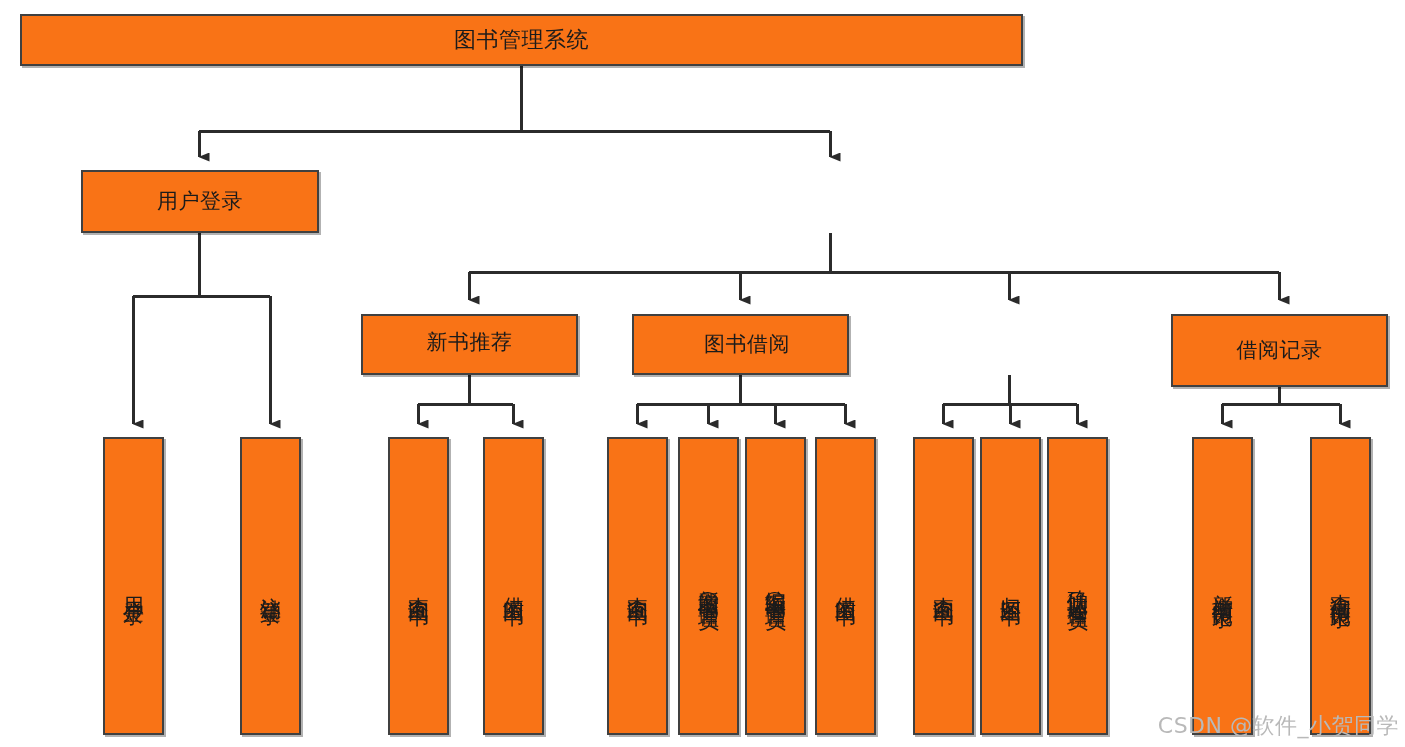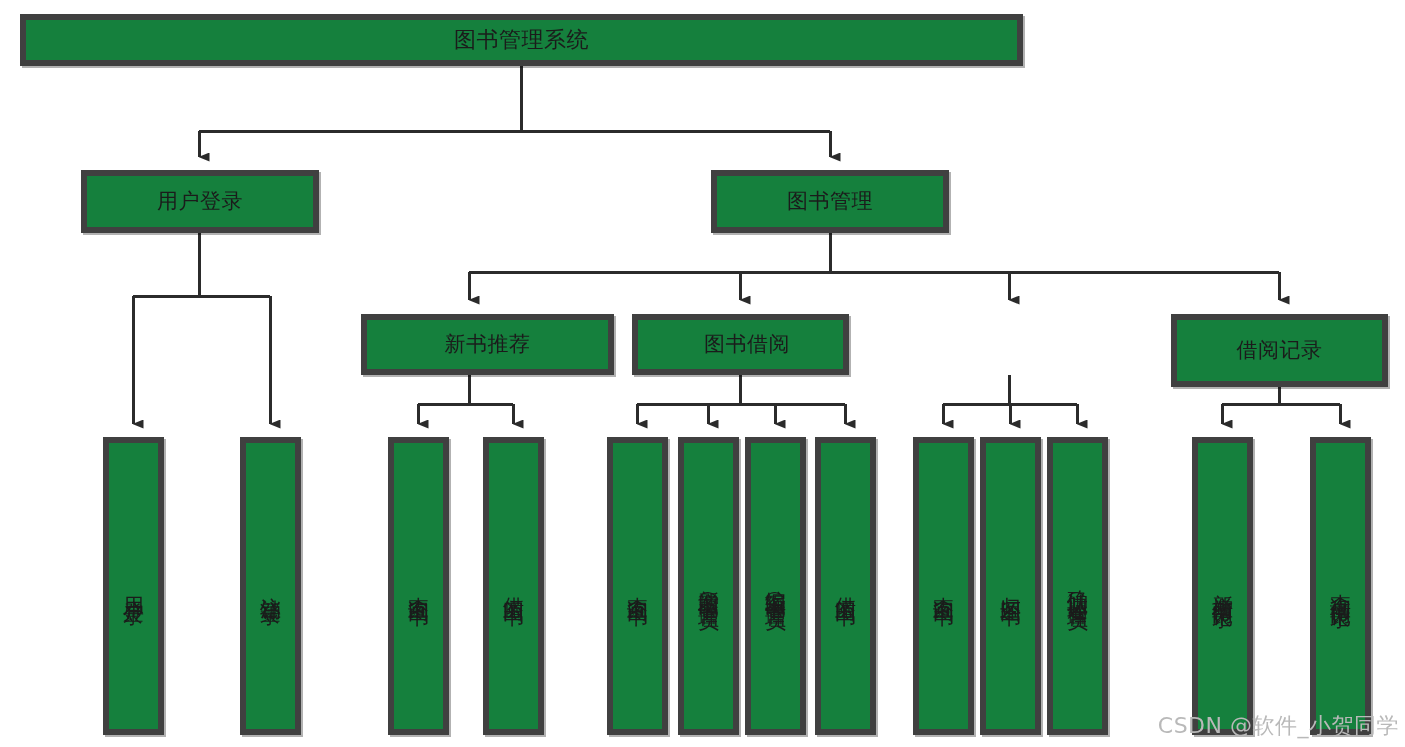"图书管理系统" .node { background: #15803d -> #f97316; border: 6px solid #404040 -> 2px solid #404040 }
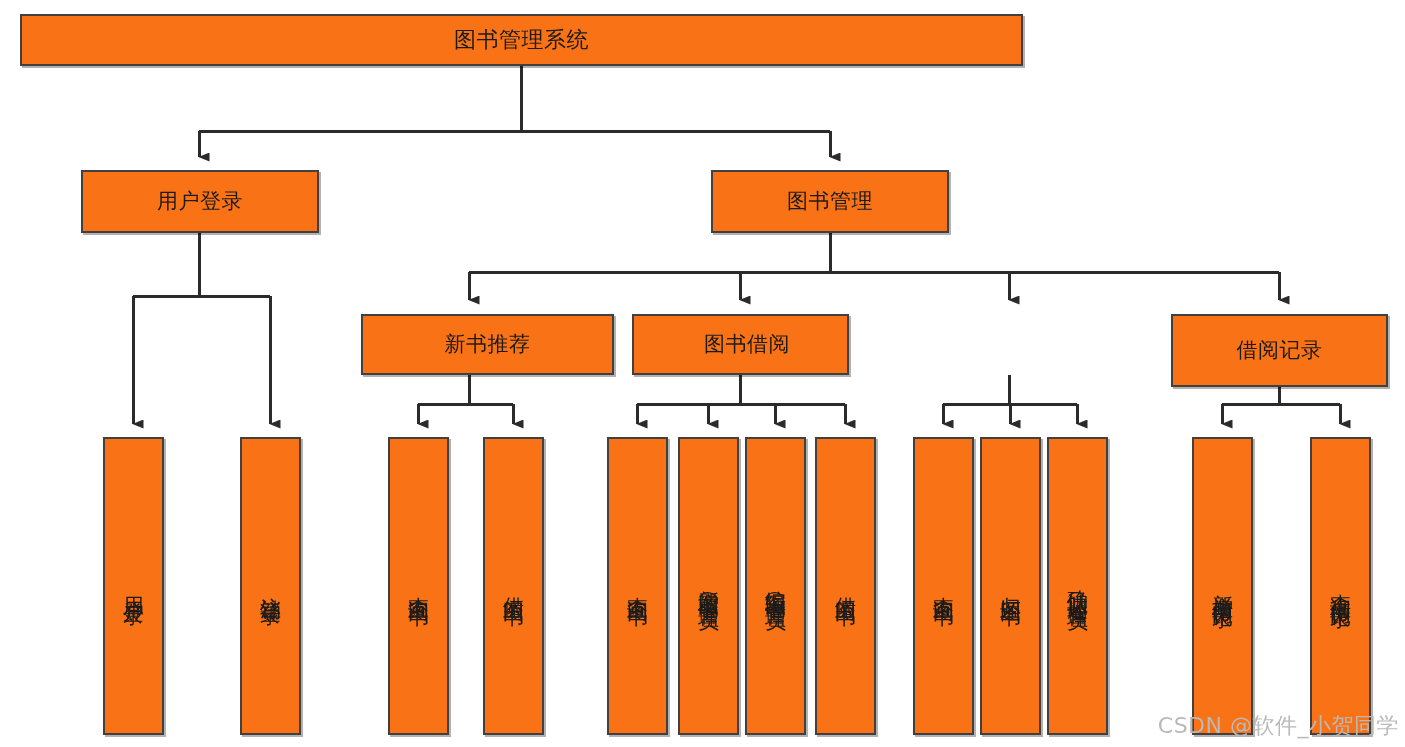"图书管理" div.node { html: <div> <span>图书管理</span> </div> -> none }
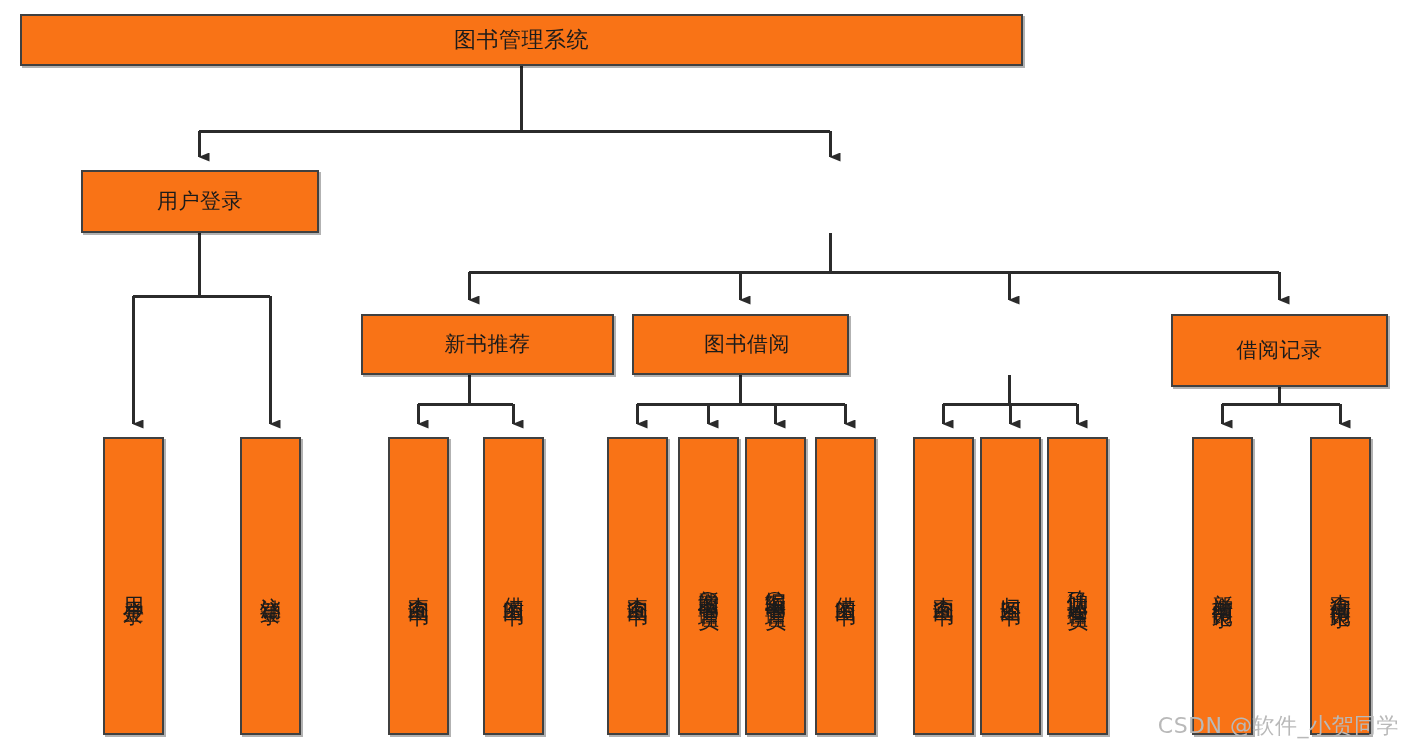"新书推荐" div.node { font-family: none -> Liberation Mono, monospace; width: 253px -> 217px }
